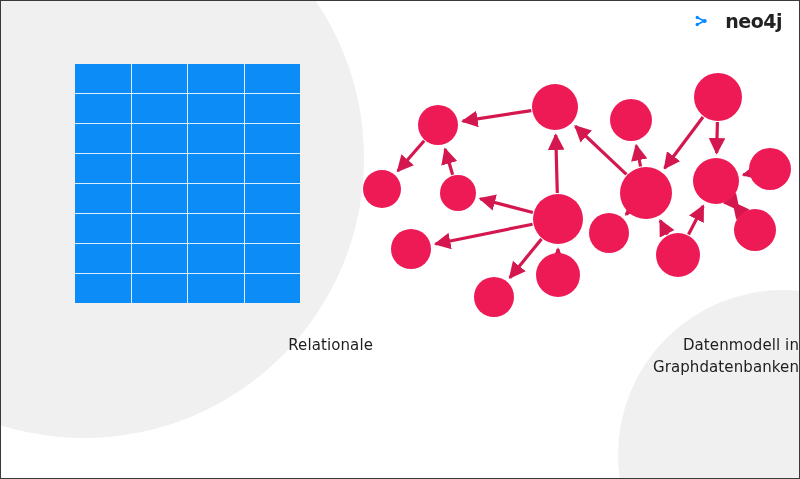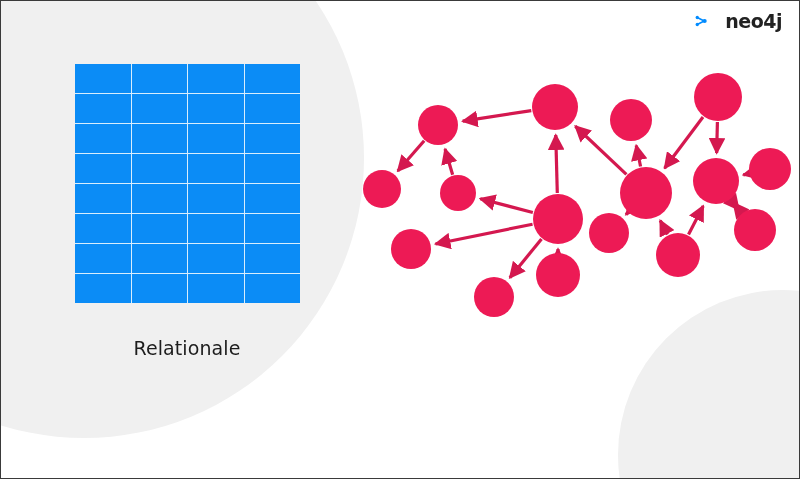"Relationale" .caption { font-size: 19px -> 15px; text-align: center -> right }
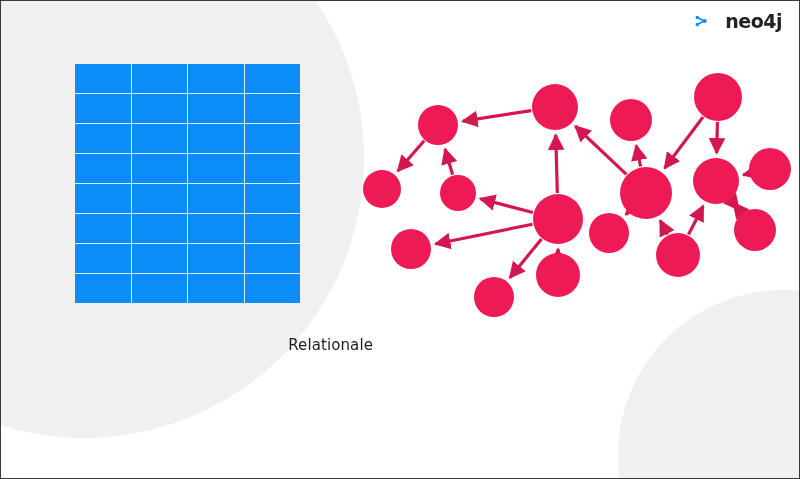"Datenmodell in" div { html: none -> <div>Datenmodell in</div> }
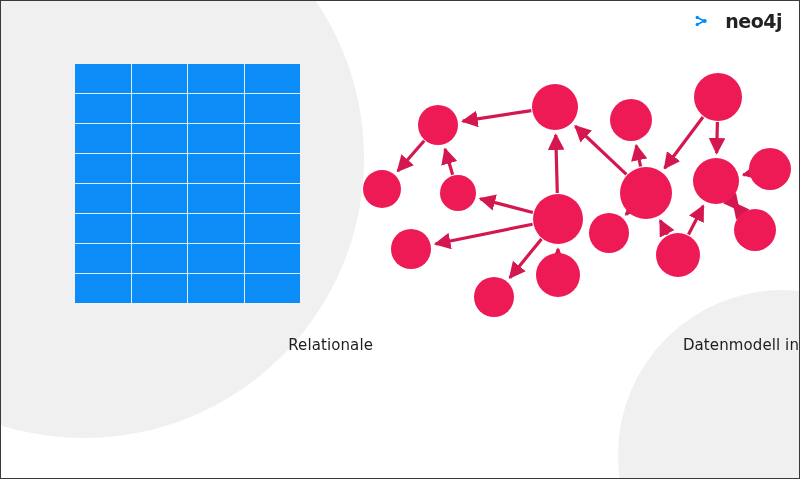"Graphdatenbanken" div { html: none -> <div>Graphdatenbanken</div> }
